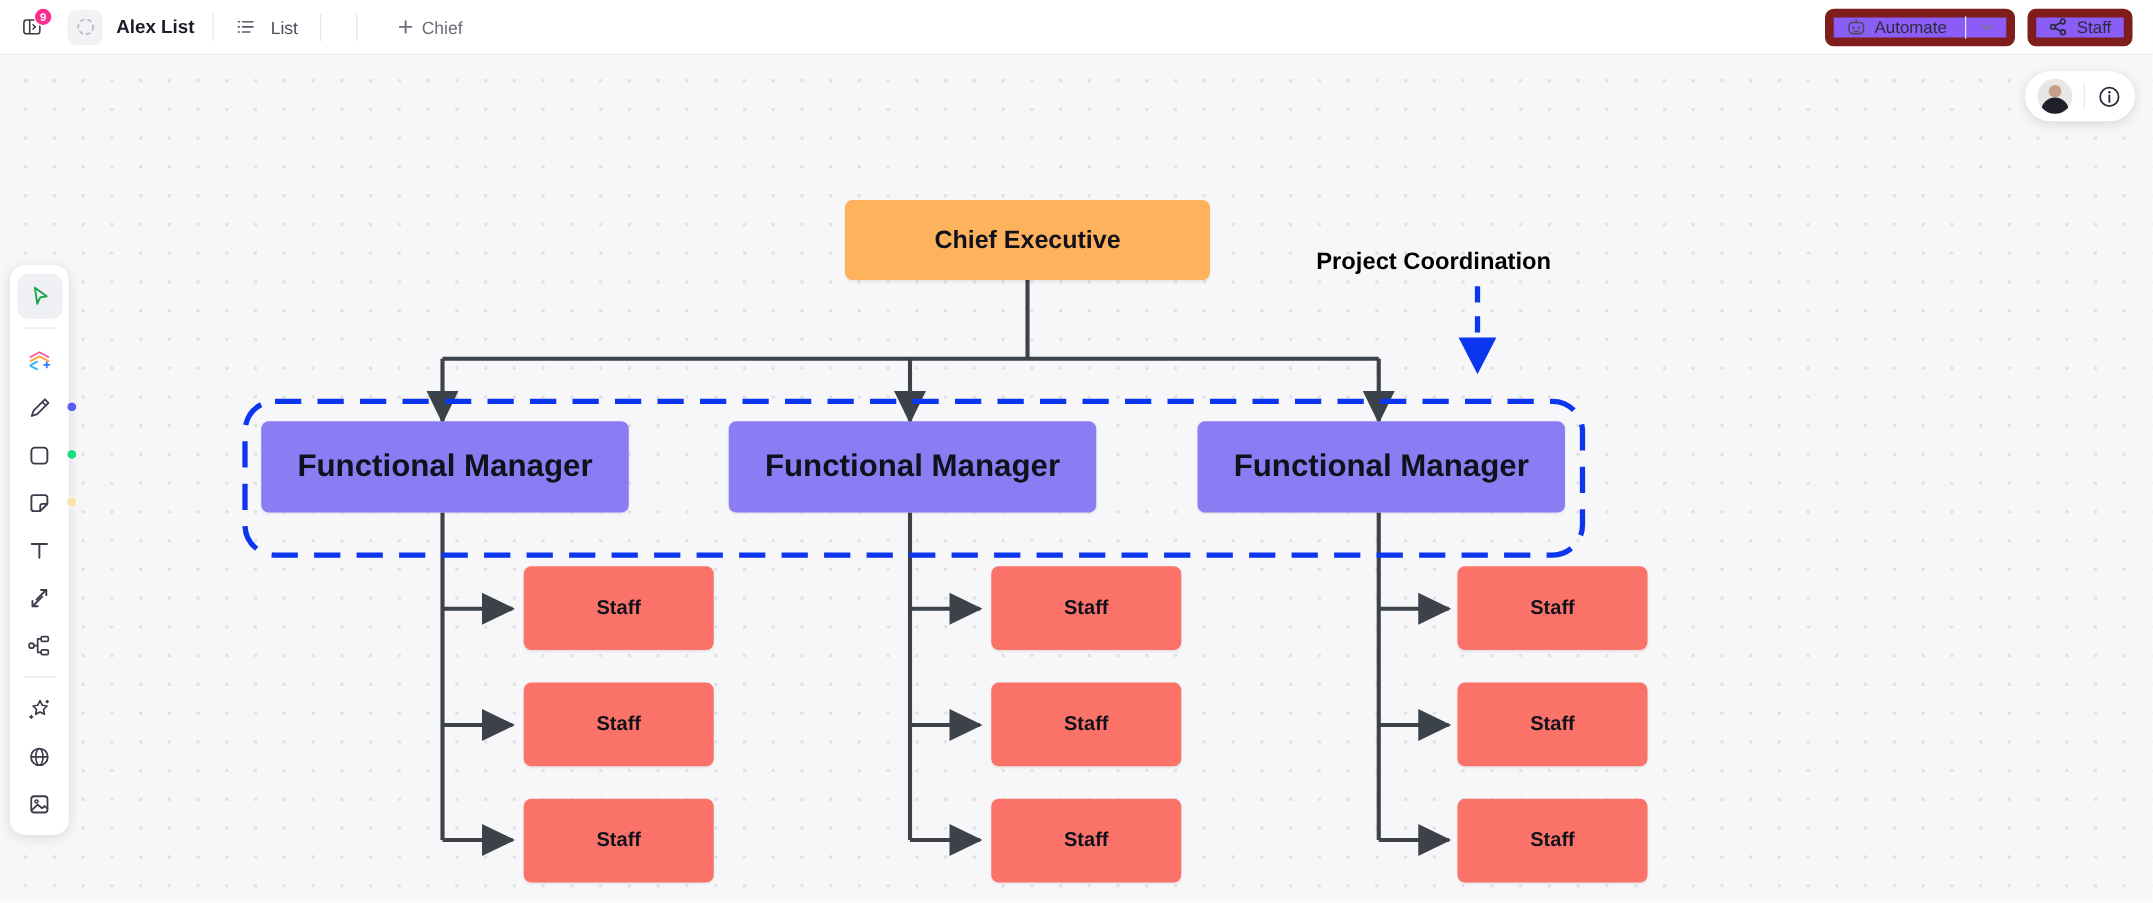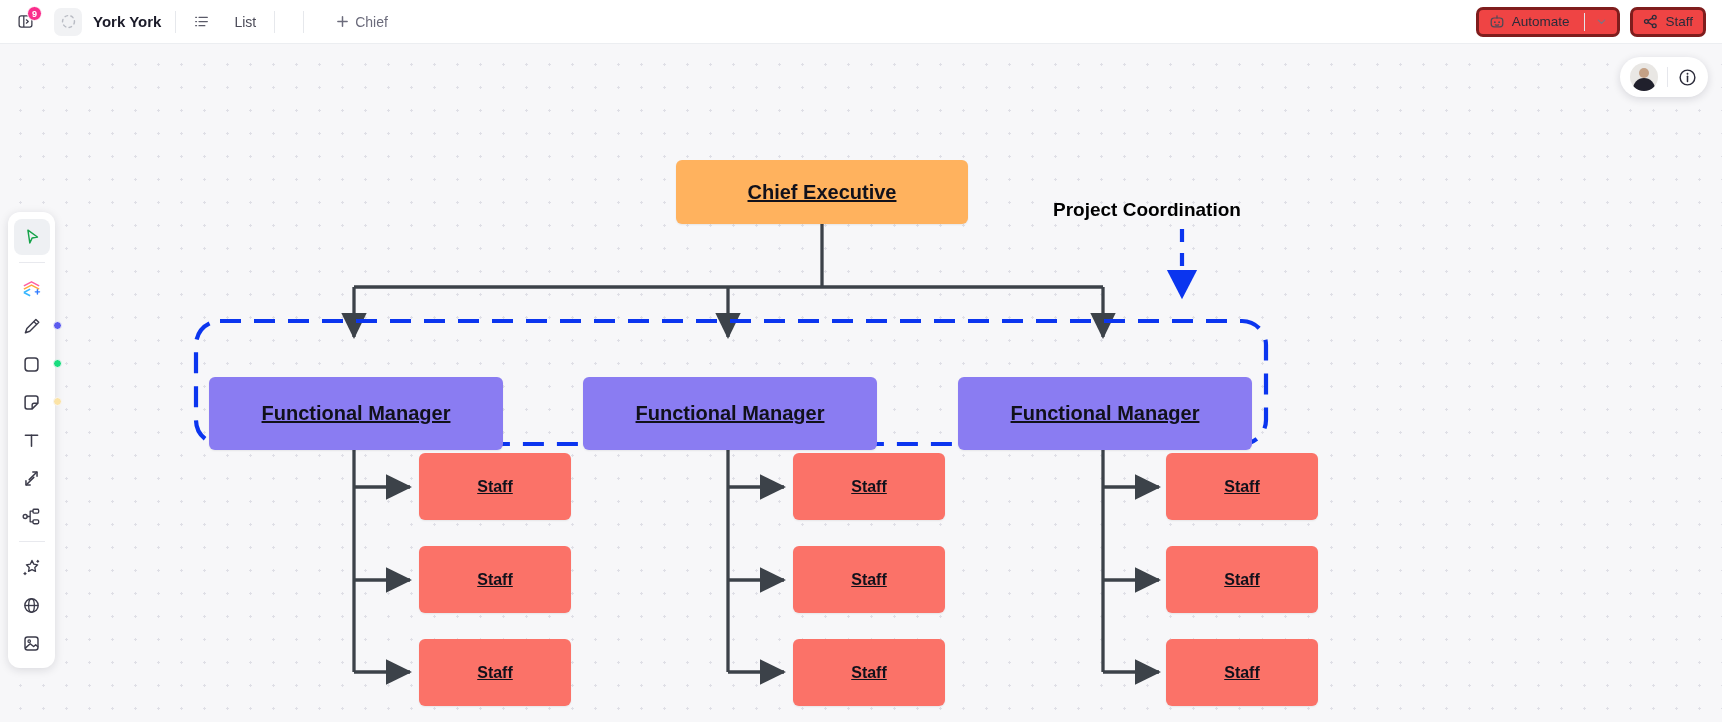"York York" div.ws-name { text: York York -> Alex List }
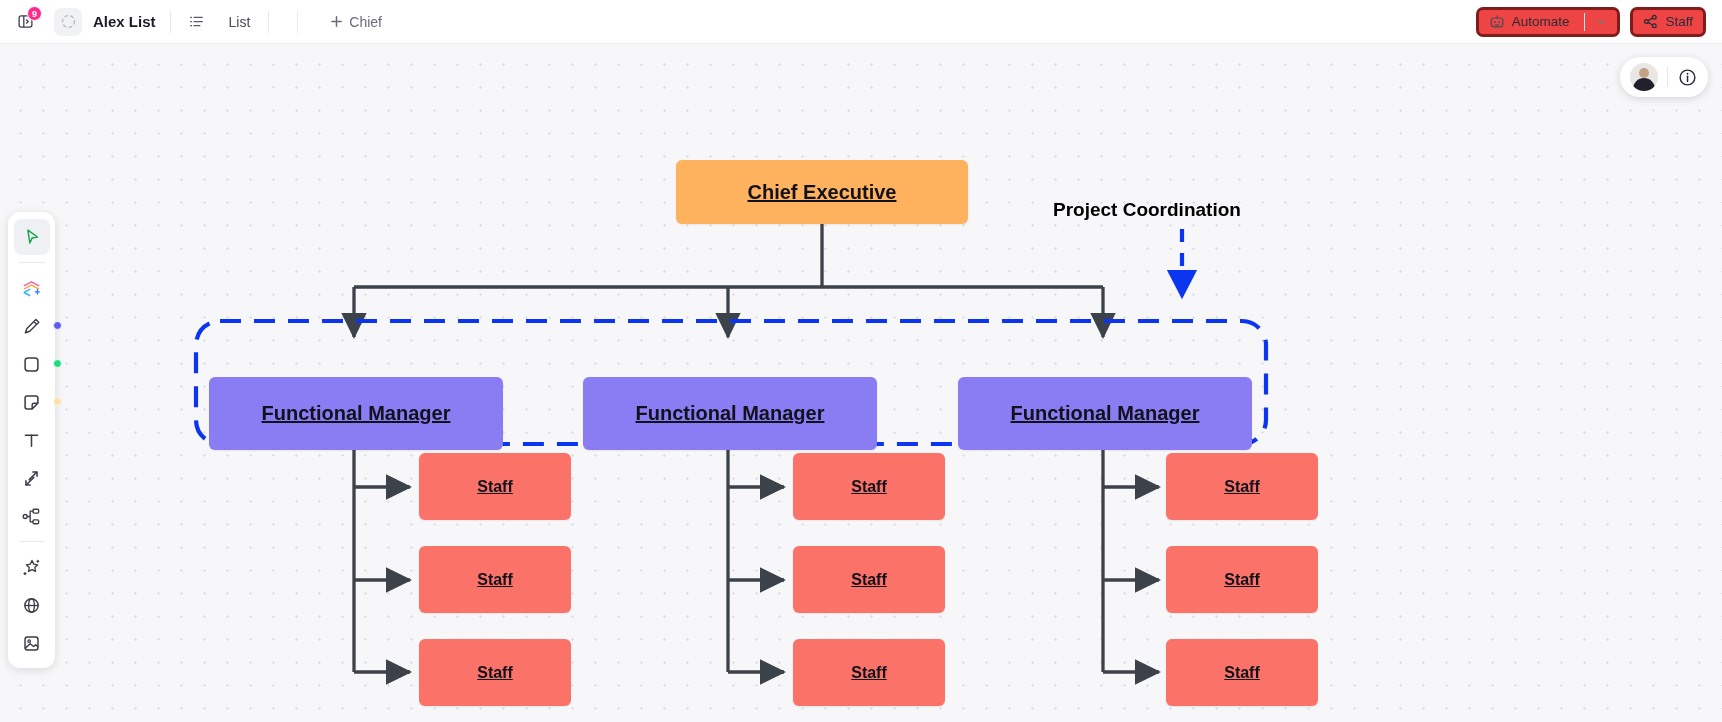"List" .view-tab { gap: 25px -> 13px }
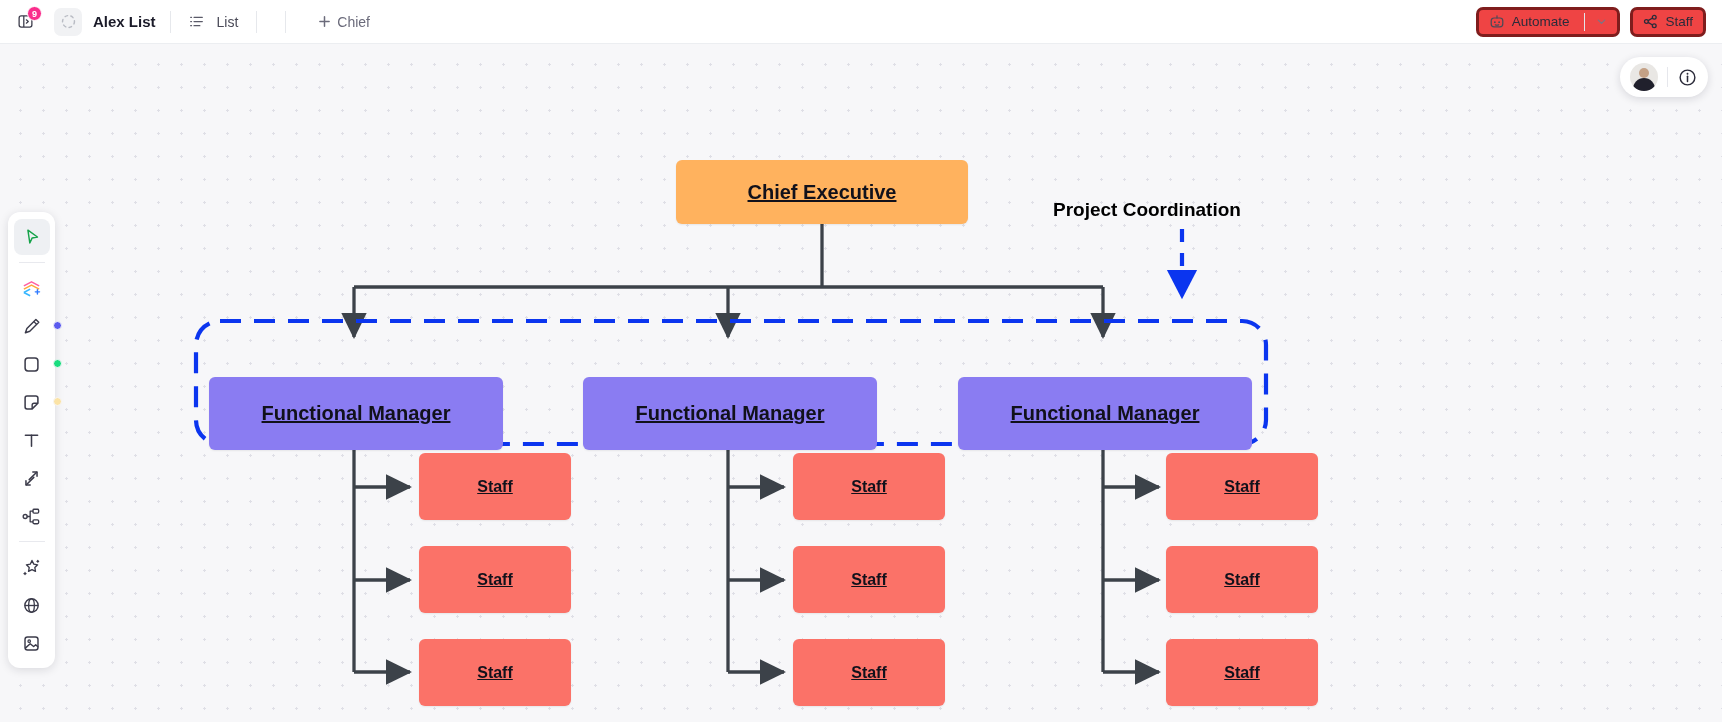"Automate" .pill-btn { background: #ef4444 -> #8b5cf6; border: 3px solid #7f1d1d -> 7px solid #7f1d1d }
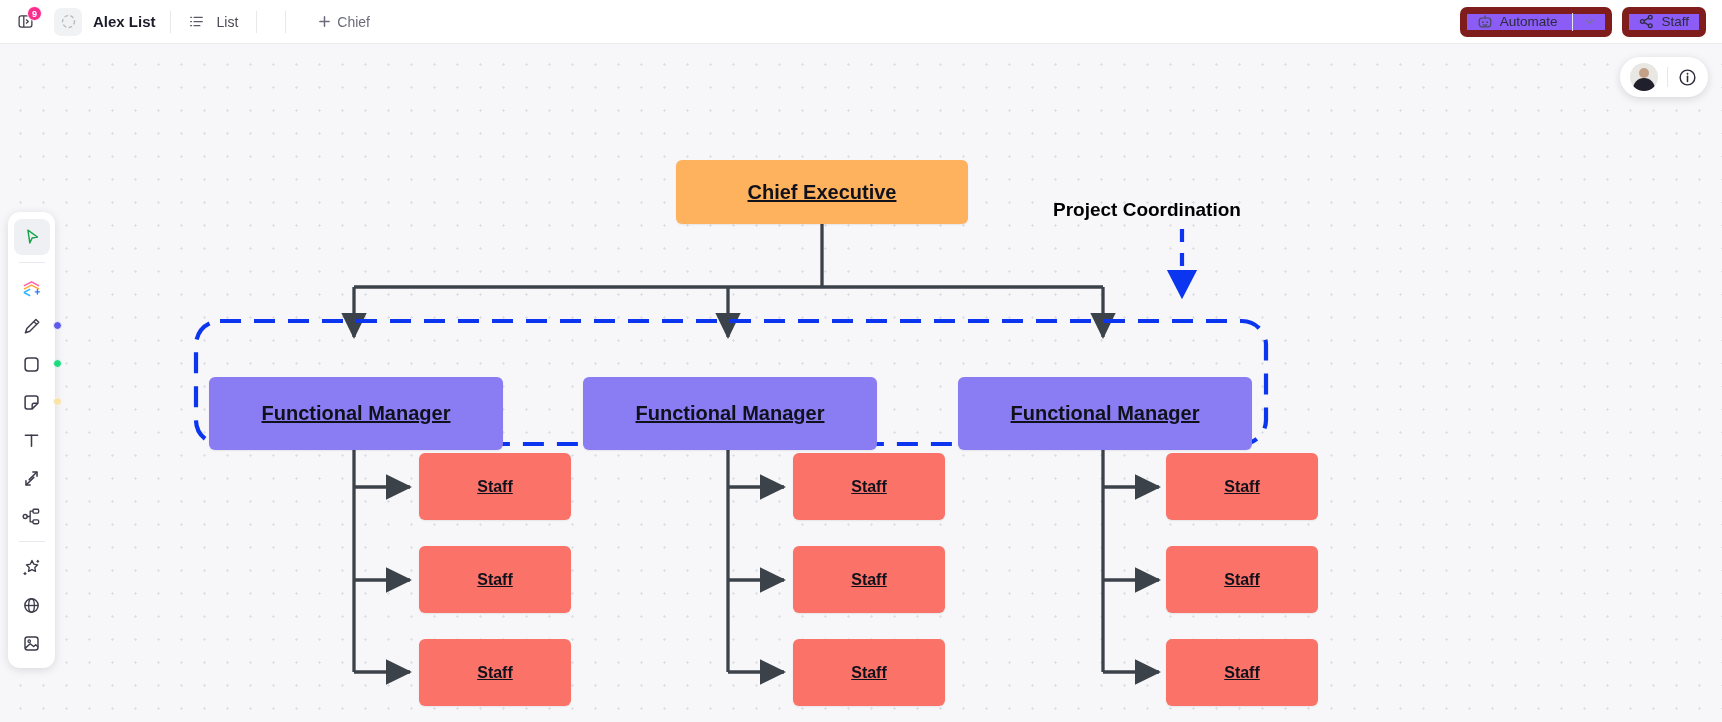"Chief Executive" .node { text-decoration: underline -> none }
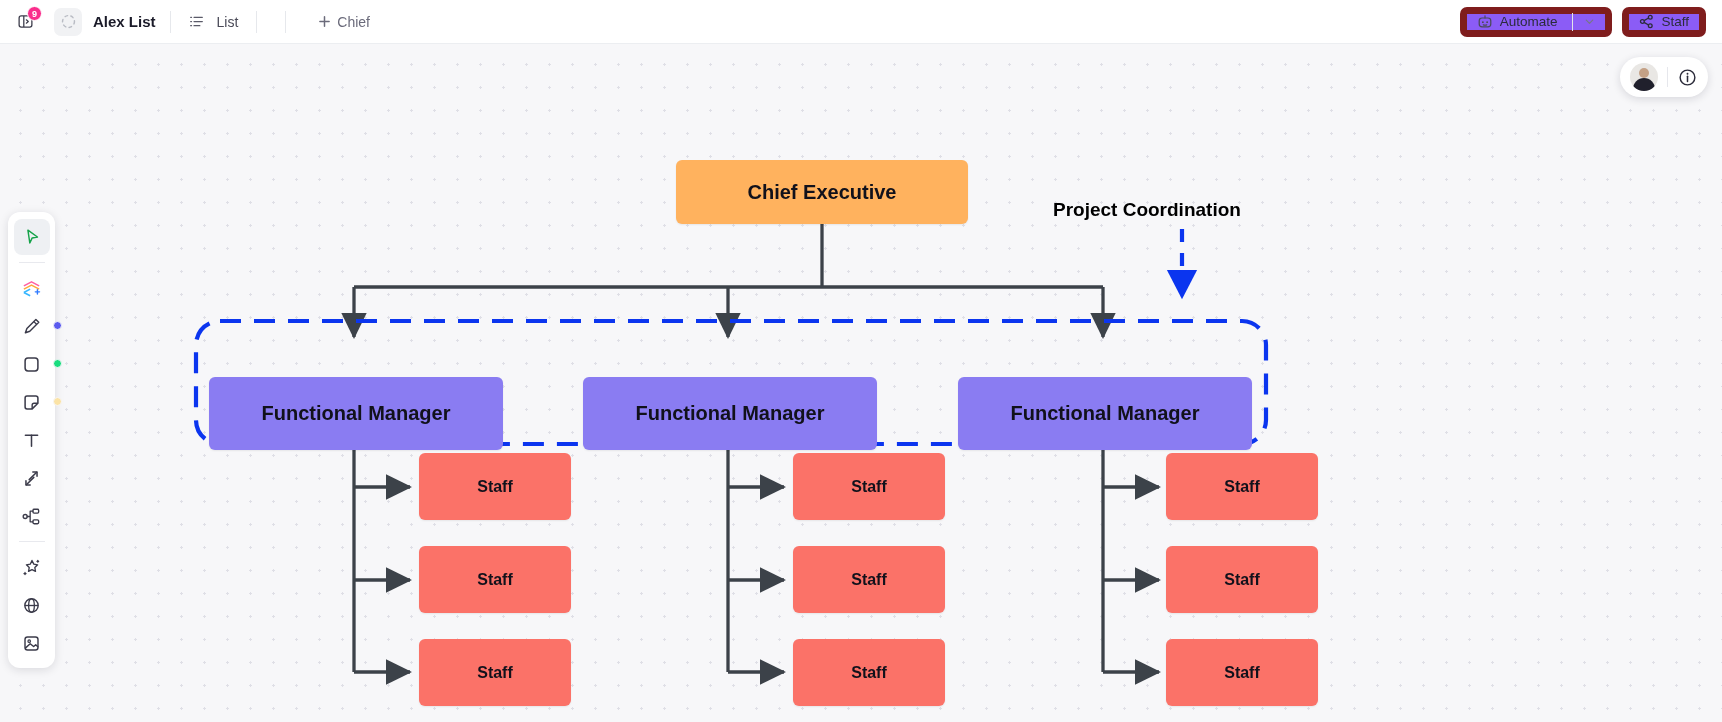"Functional Manager" .node-mgr { font-size: 20px -> 25px; margin-top: 40px -> none }
